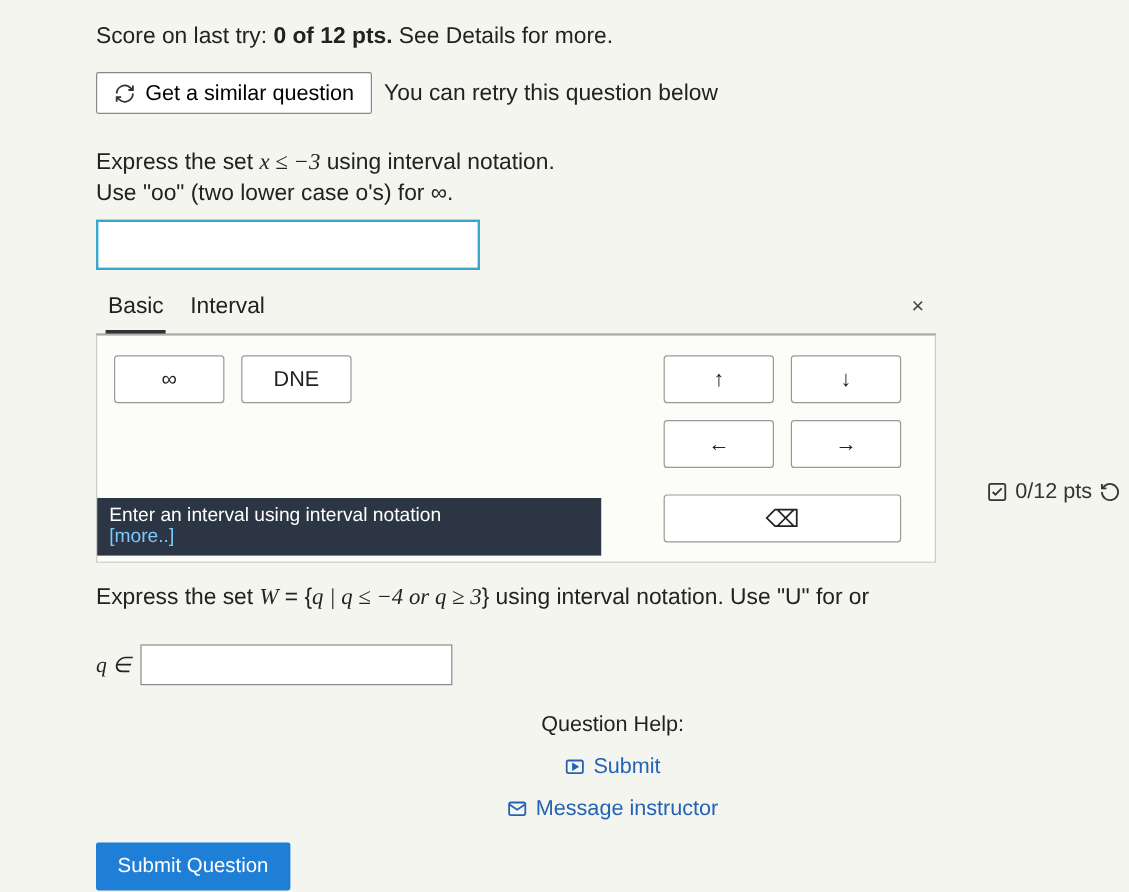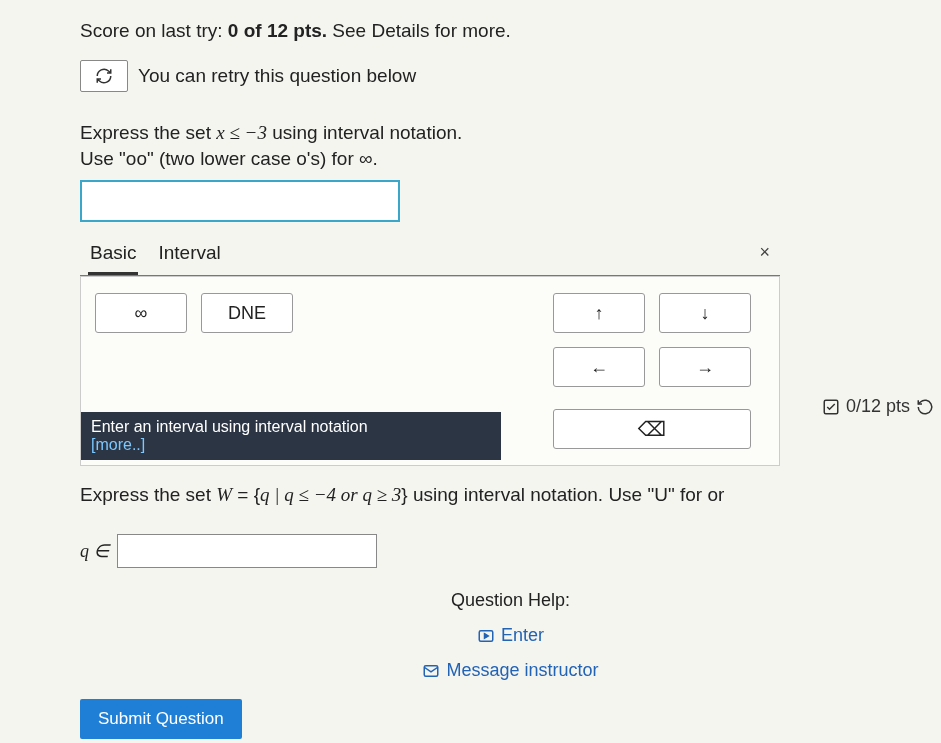"Get a similar question" span { html: none -> <span>Get a similar question</span> }
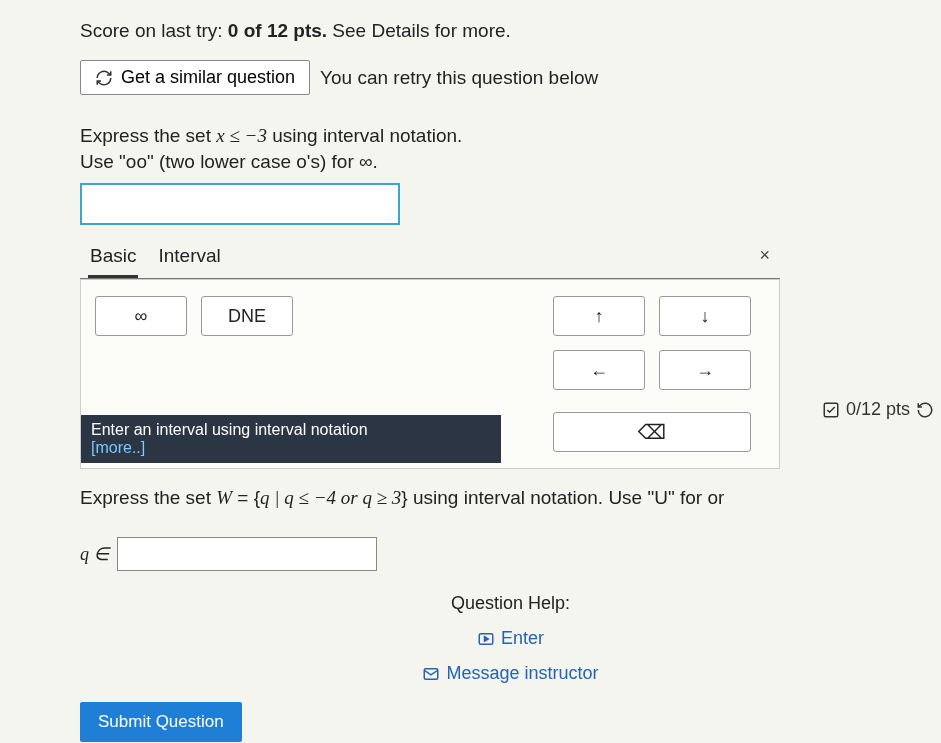"Enter" span { text: Enter -> Submit }
